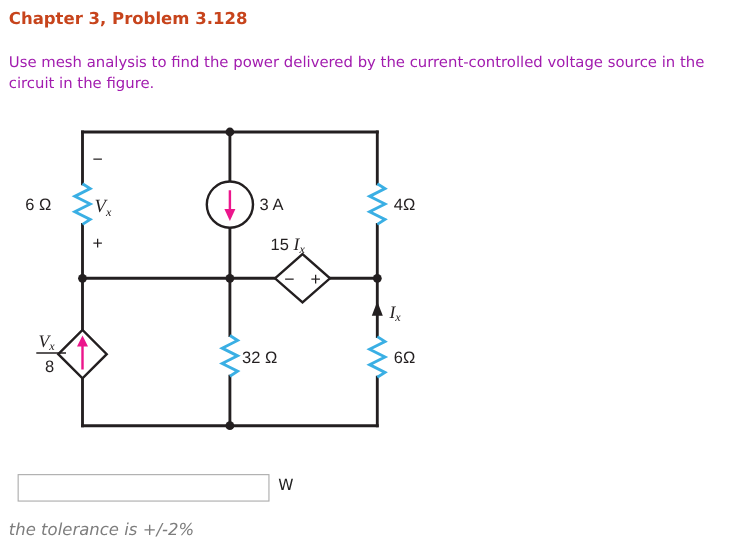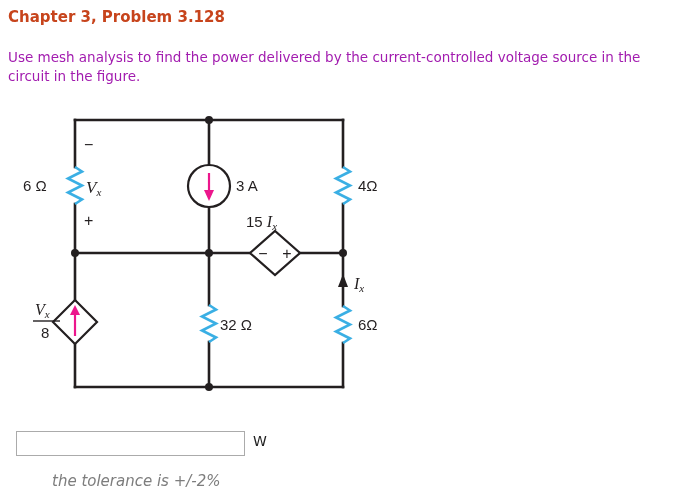"the tolerance is +/-2%" .tolerance-note { margin-left: 44px -> none }
